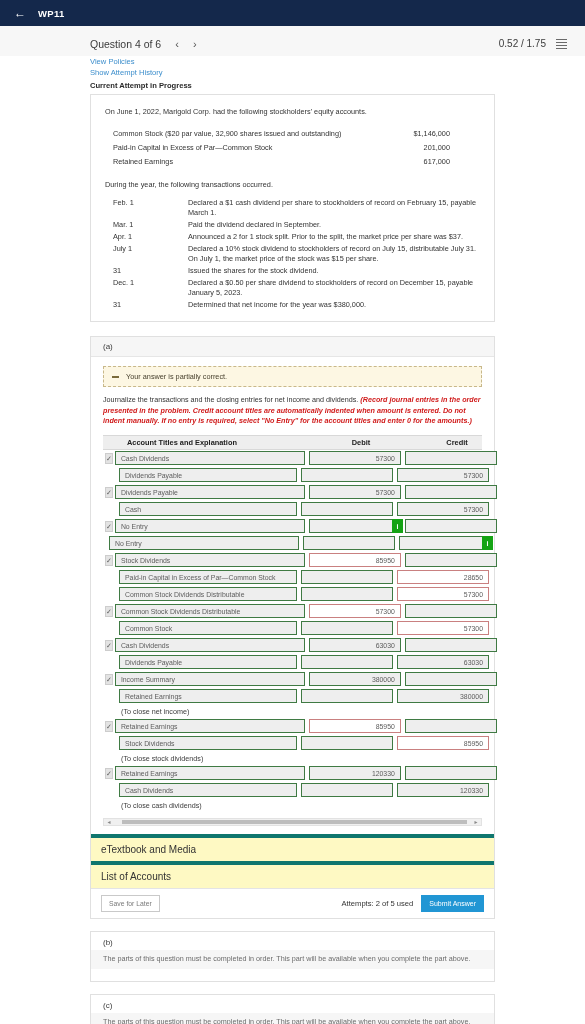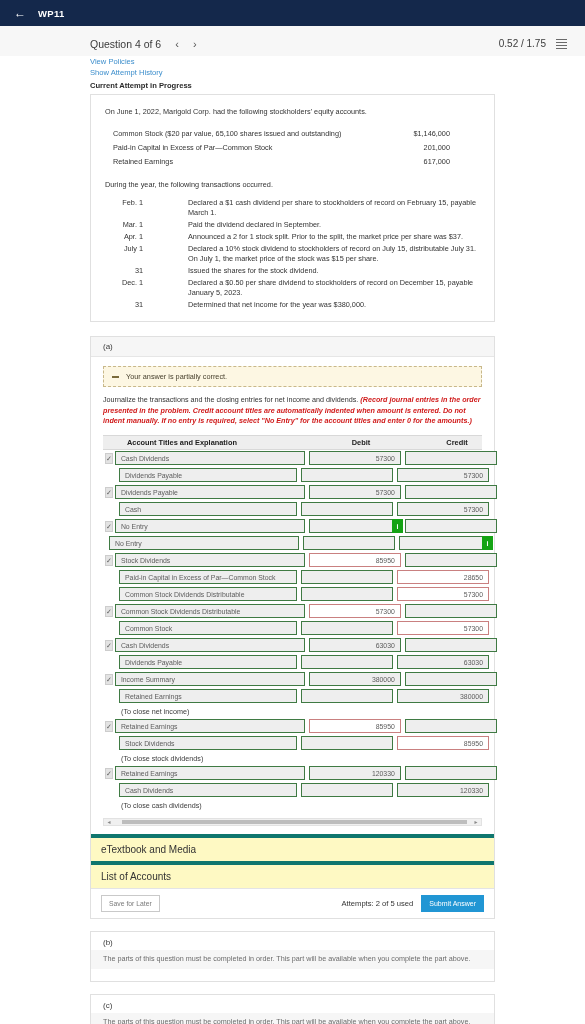"Common Stock ($20 par value," td { text: 65,100 -> 32,900 }
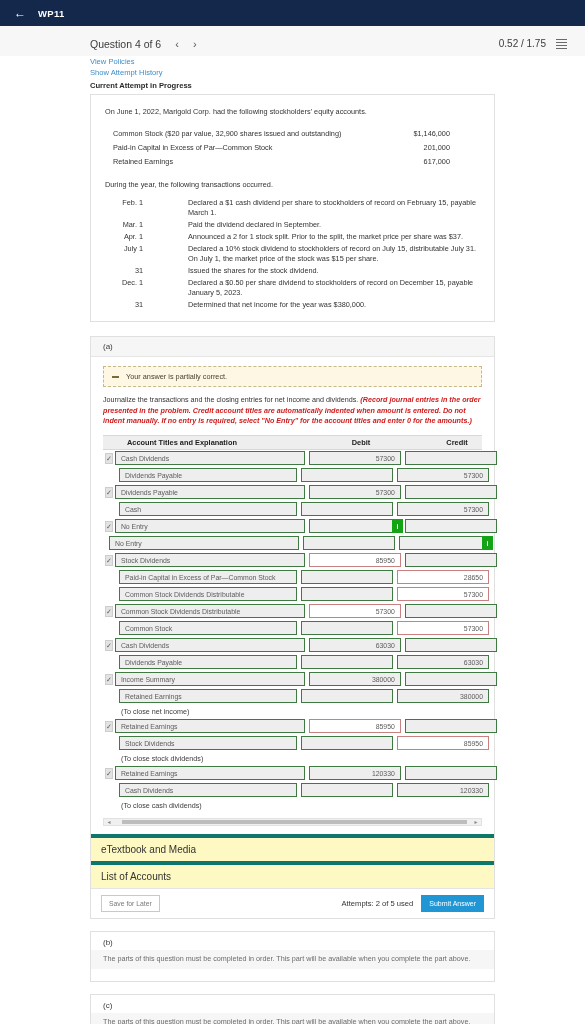"Feb. 1" .tx td.date { text-align: right -> none }
